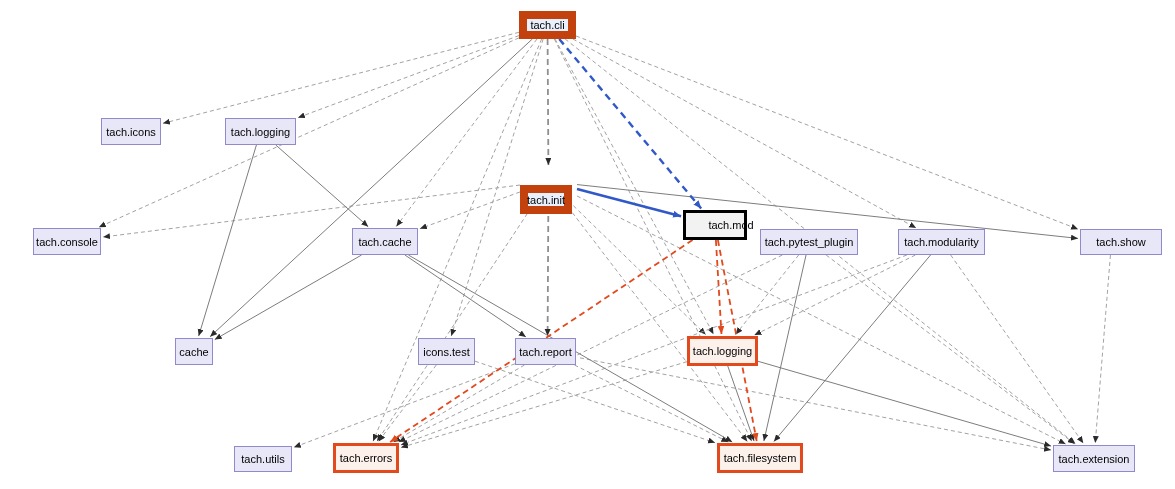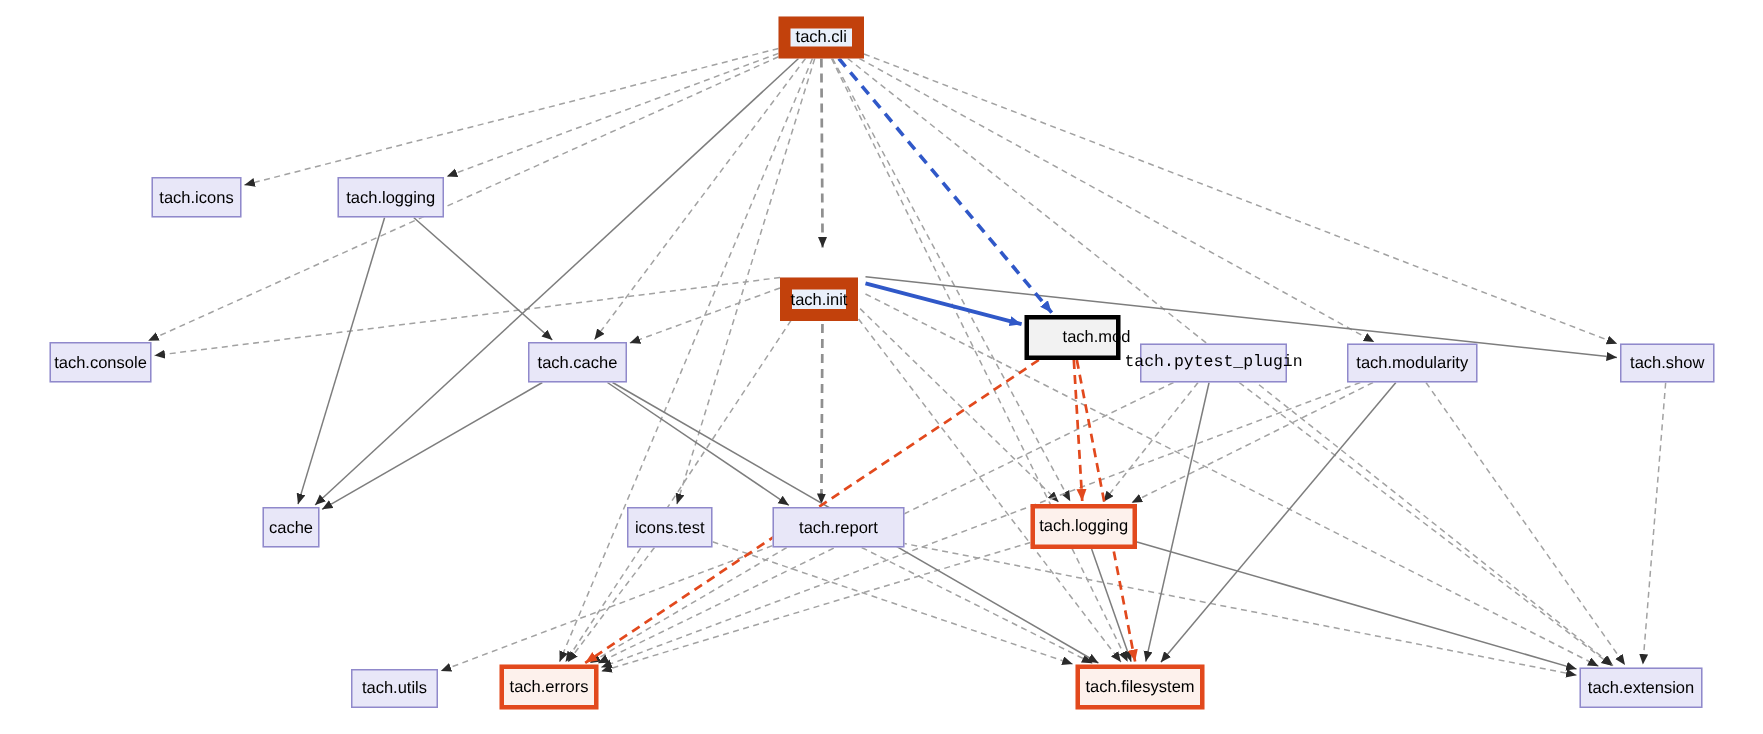"tach.pytest_plugin" div.node { font-family: Liberation Mono, monospace -> none }
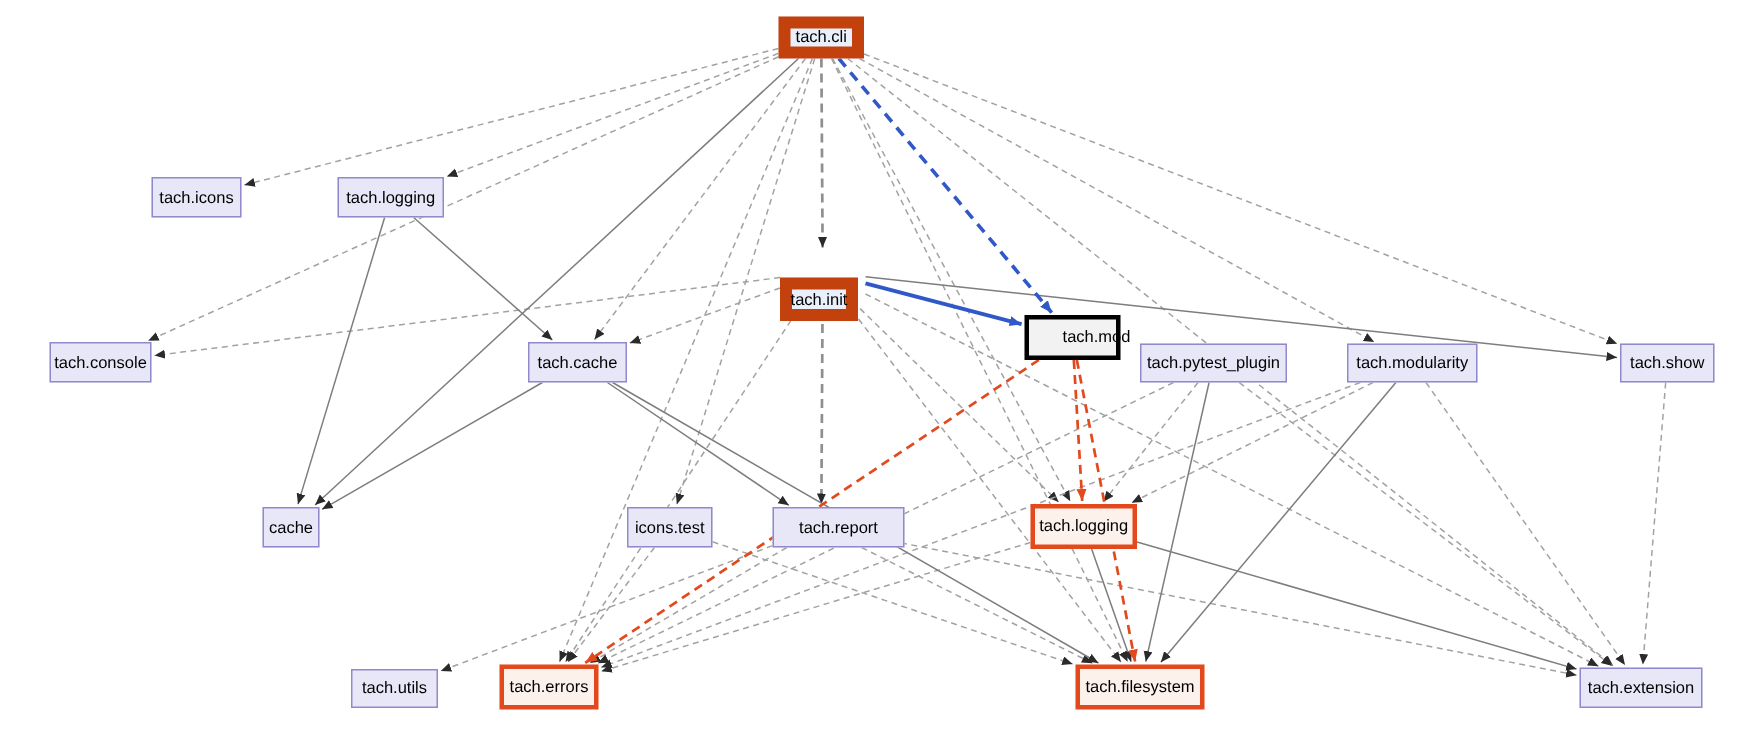"tach.show" div.node { width: 63px -> 82px }
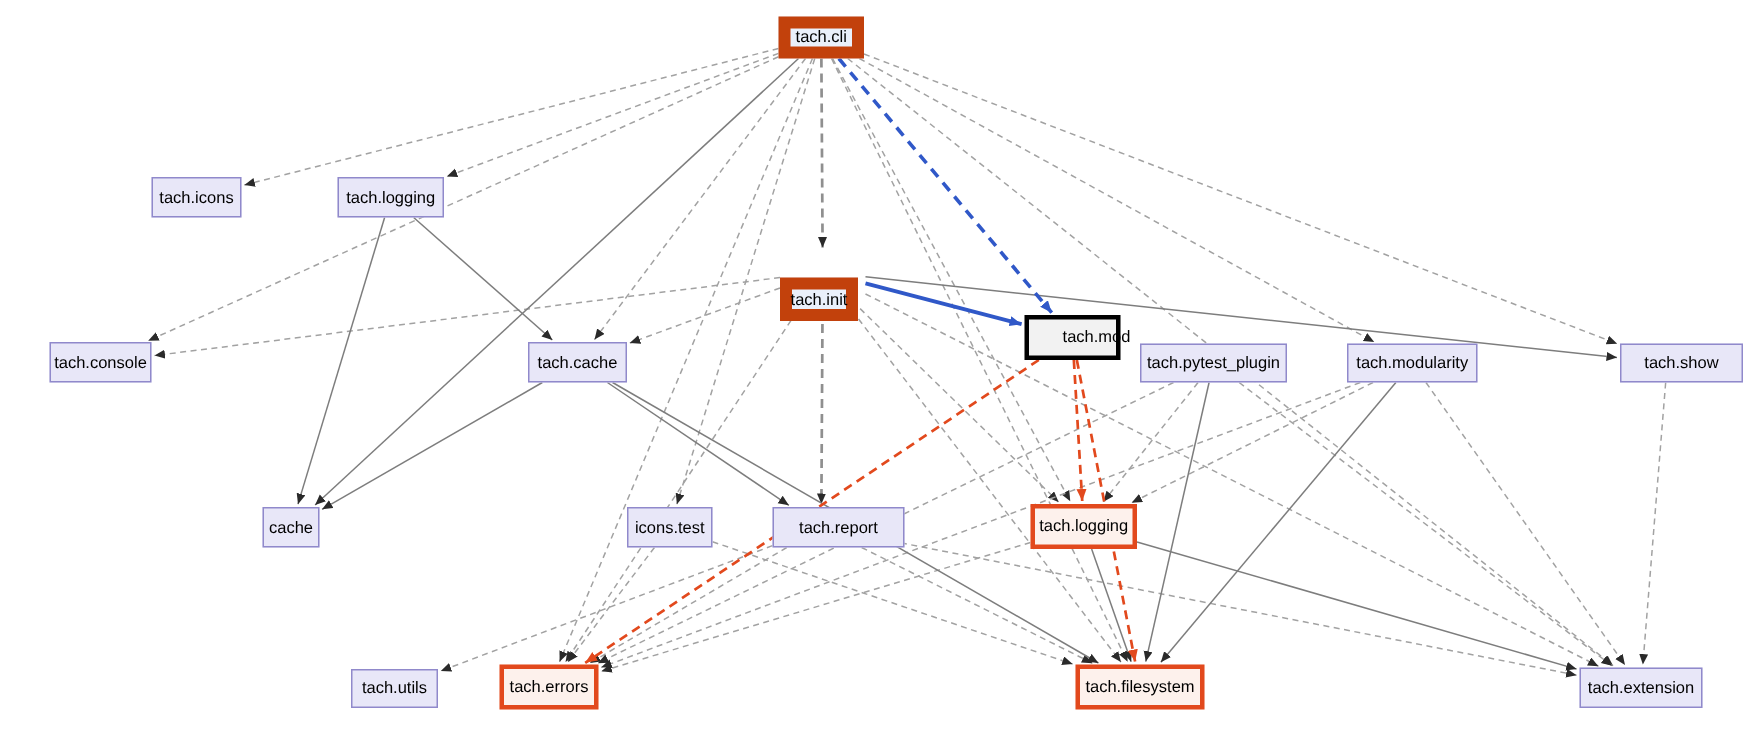"tach.report" div.node { width: 88px -> 61px }
